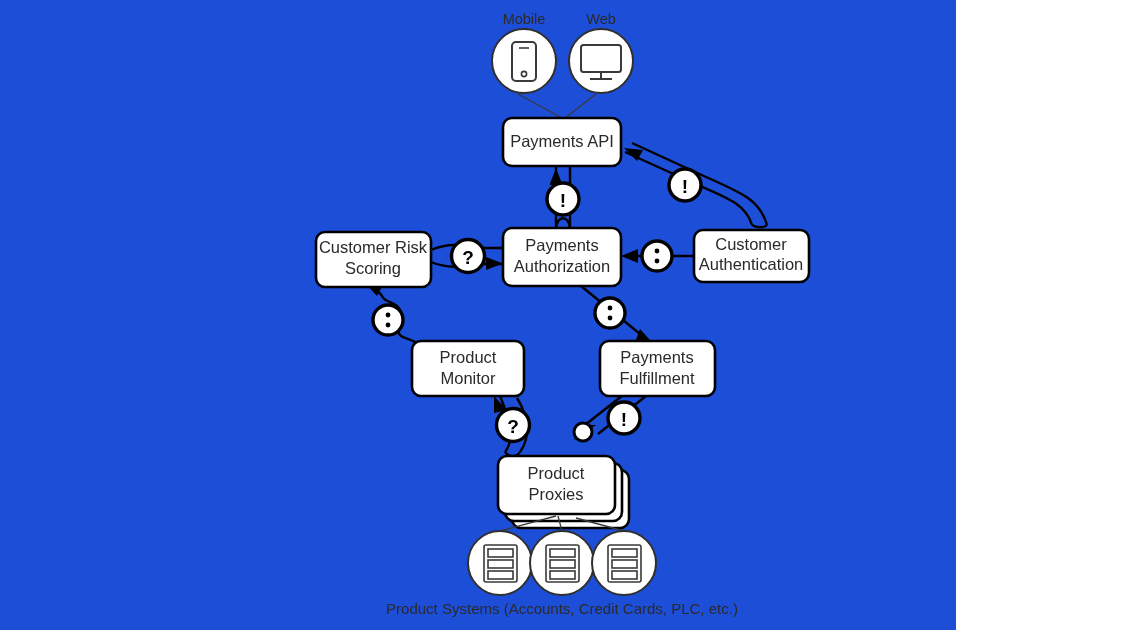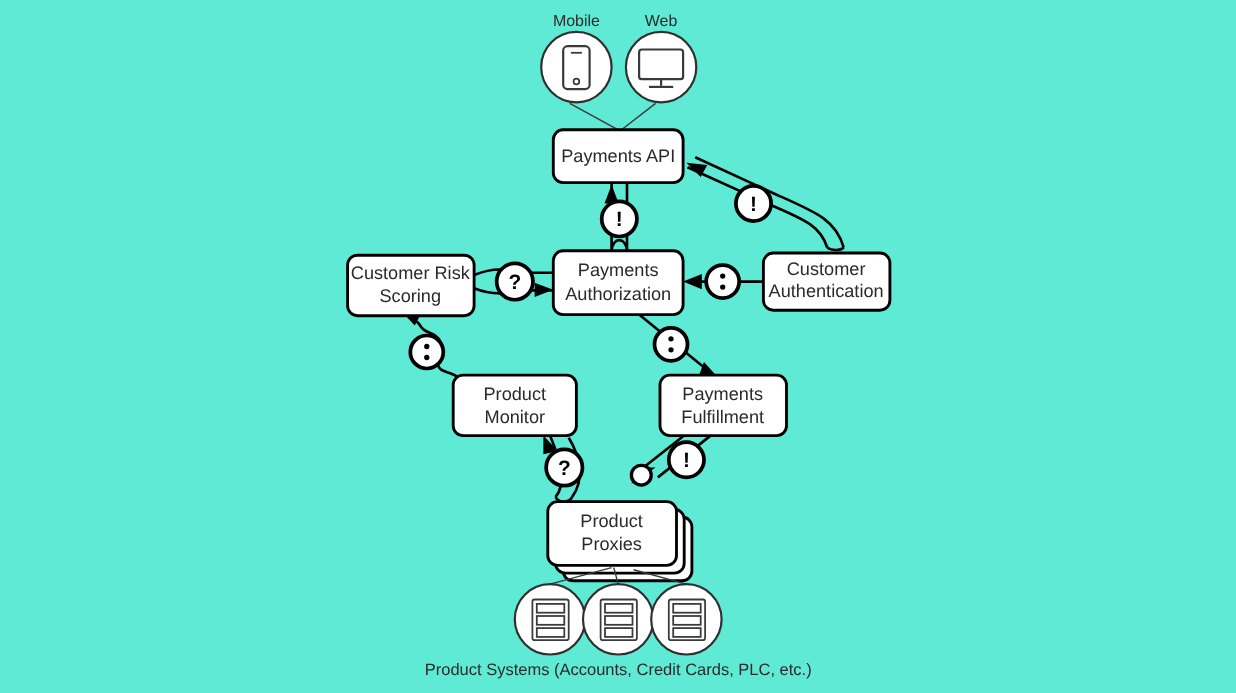"Mobile" #canvas { background: #5eead4 -> #1d4ed8; width: 1124px -> 956px }
